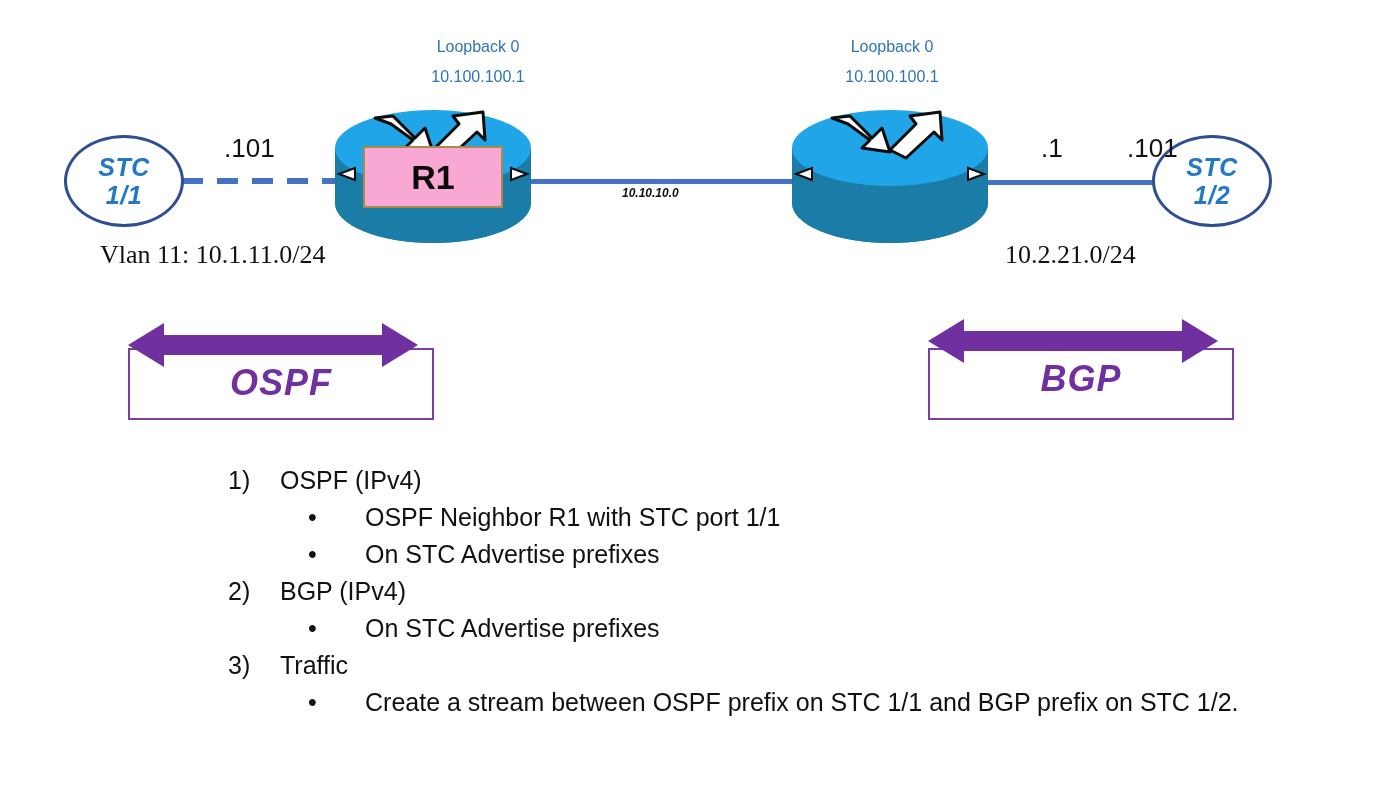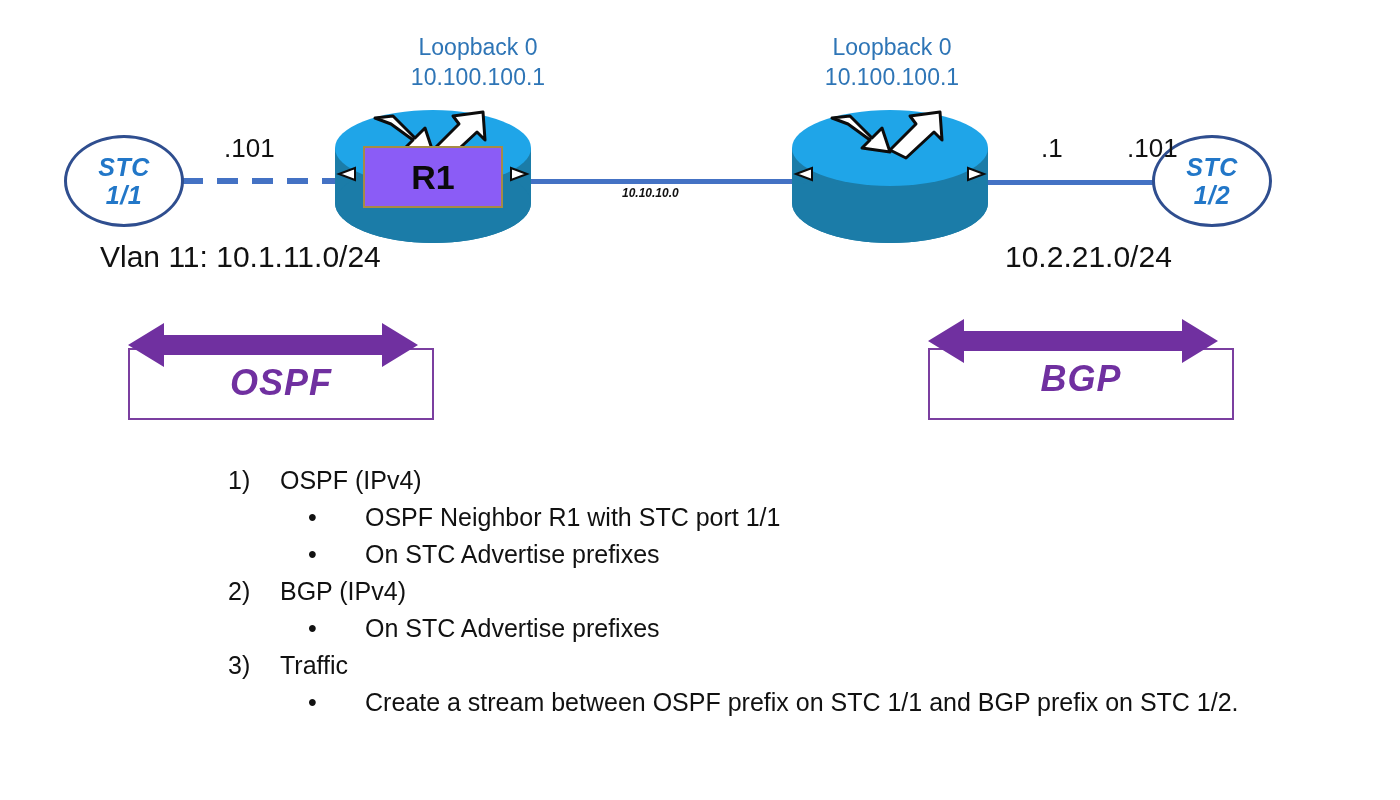"Loopback 0" .loopback { font-size: 23px -> 16px }
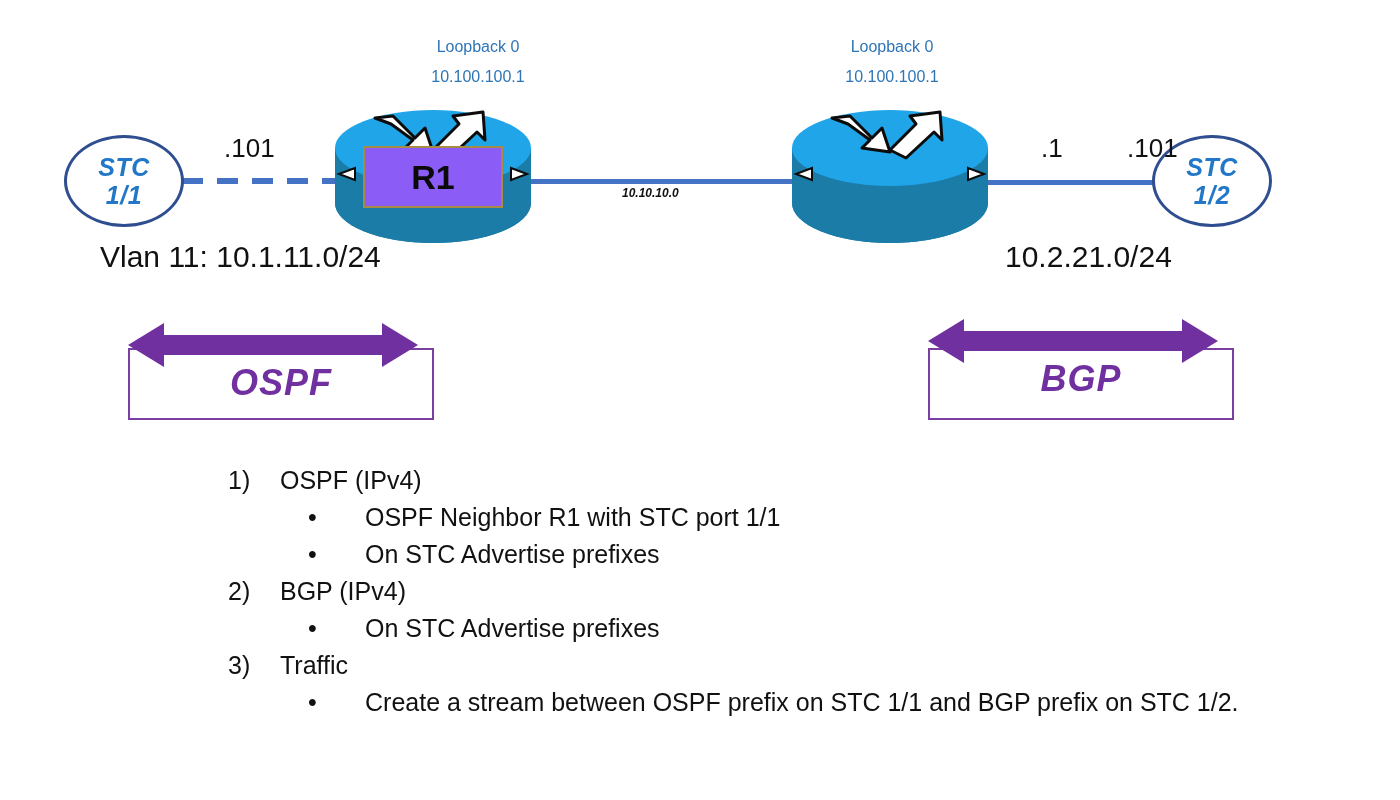"R1" .router-label { background: #8b5cf6 -> #f9a8d4 }
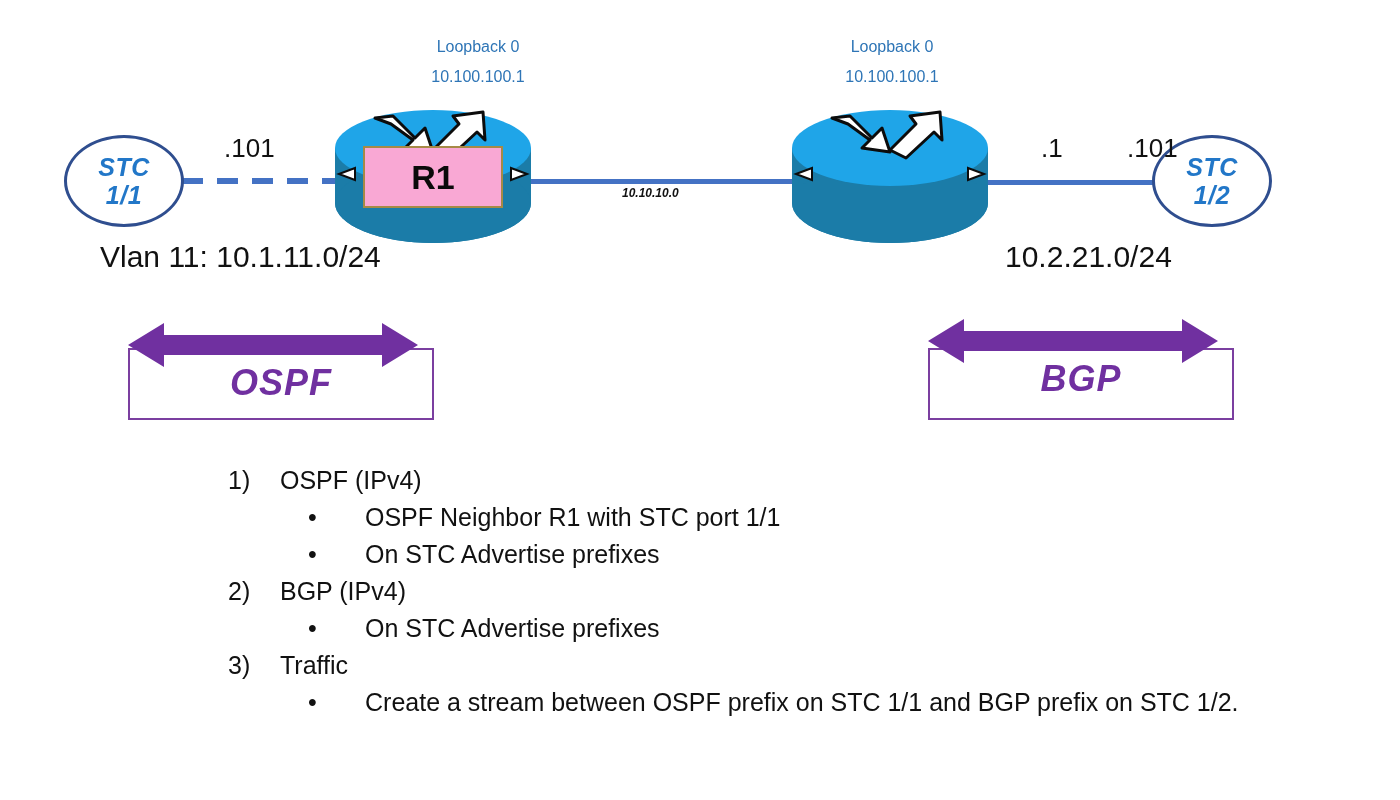"Vlan 11: 10.1.11.0/24" .subnet-label { font-family: none -> Liberation Serif, serif; font-size: 30px -> 26px }
